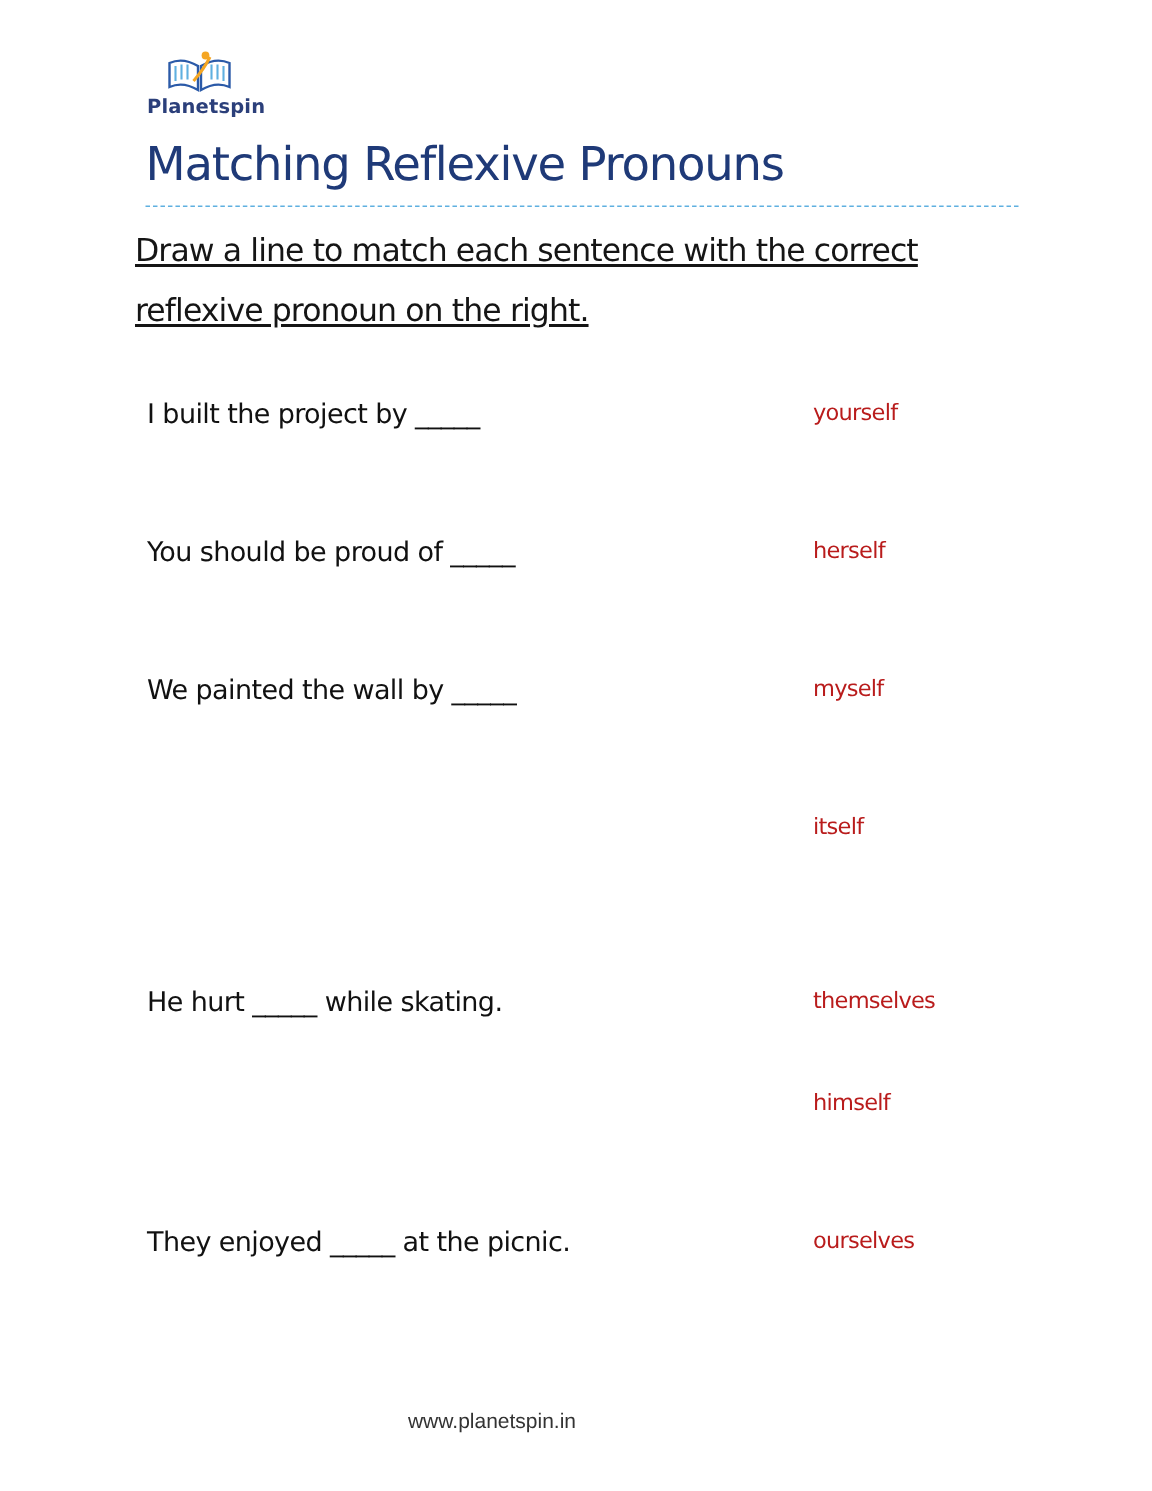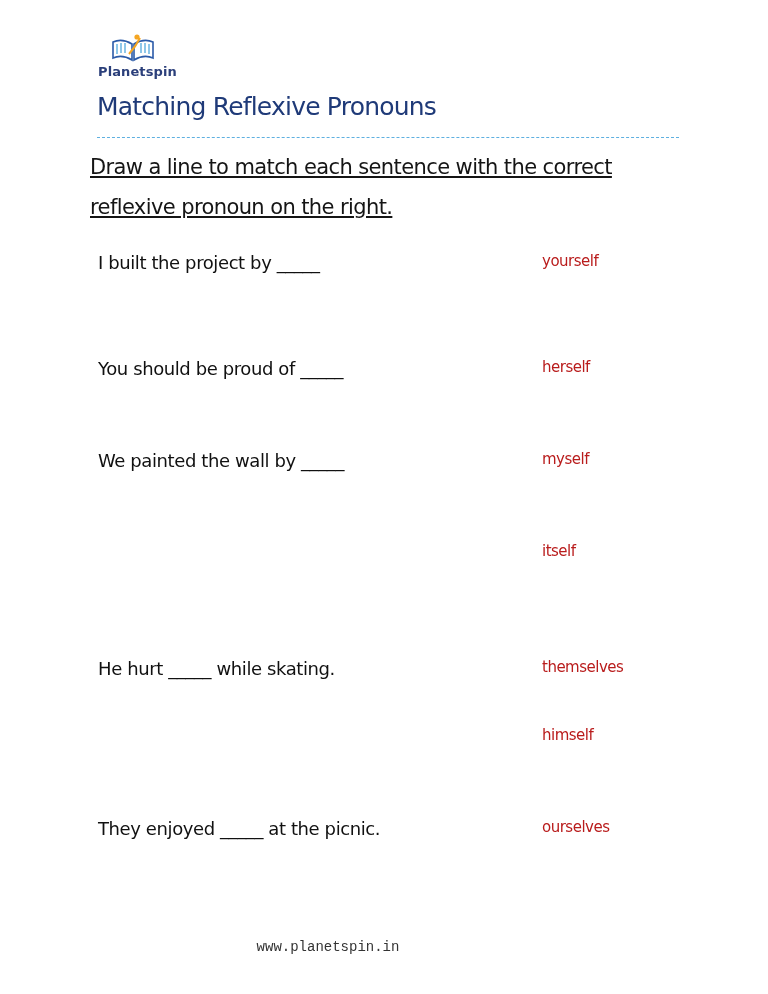"Matching Reflexive Pronouns" .title { font-size: 25px -> 31px }
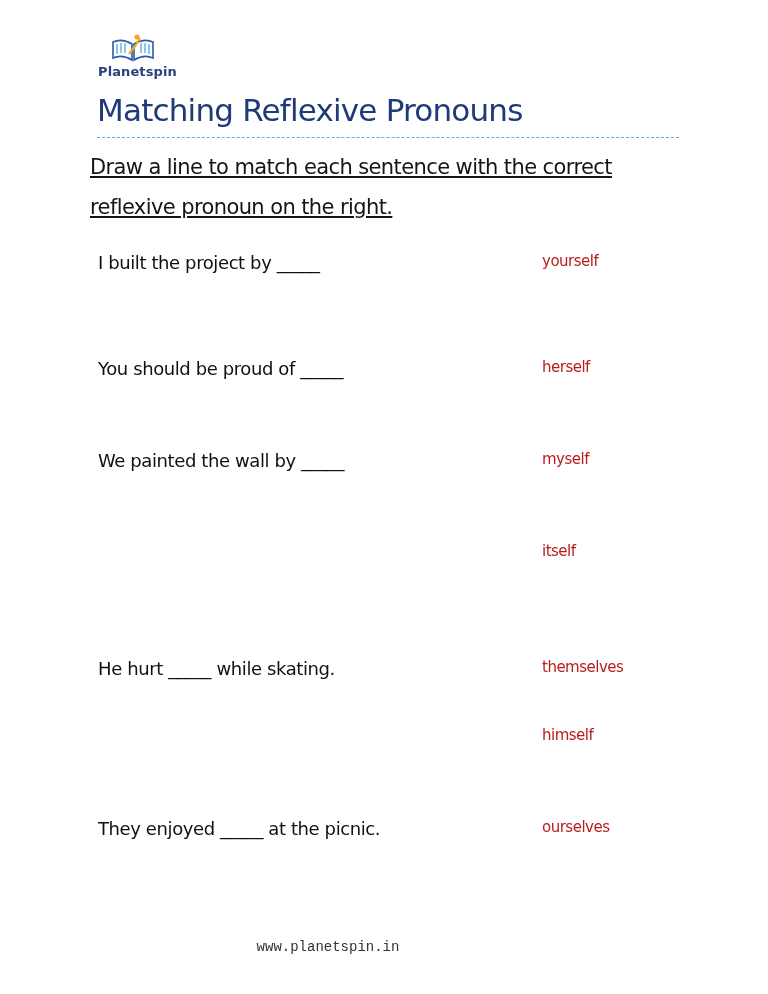"I built the project by" div.row { top: 252px -> 266px }
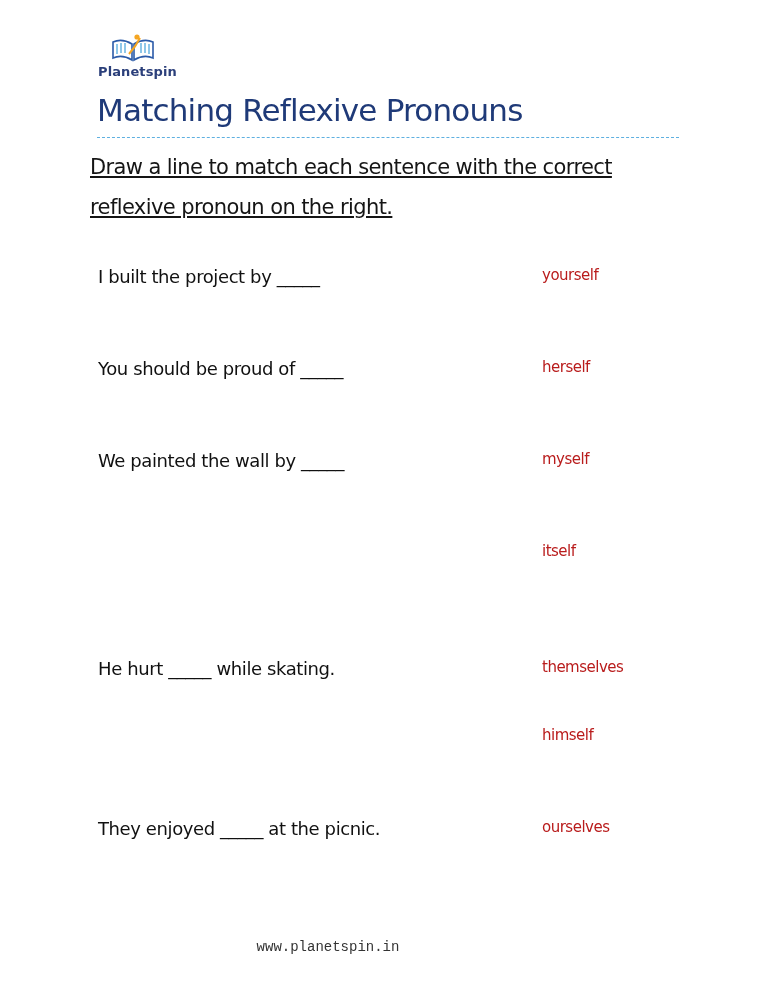"www.planetspin.in" .footer { font-family: Liberation Mono, monospace -> Liberation Sans, sans-serif }
